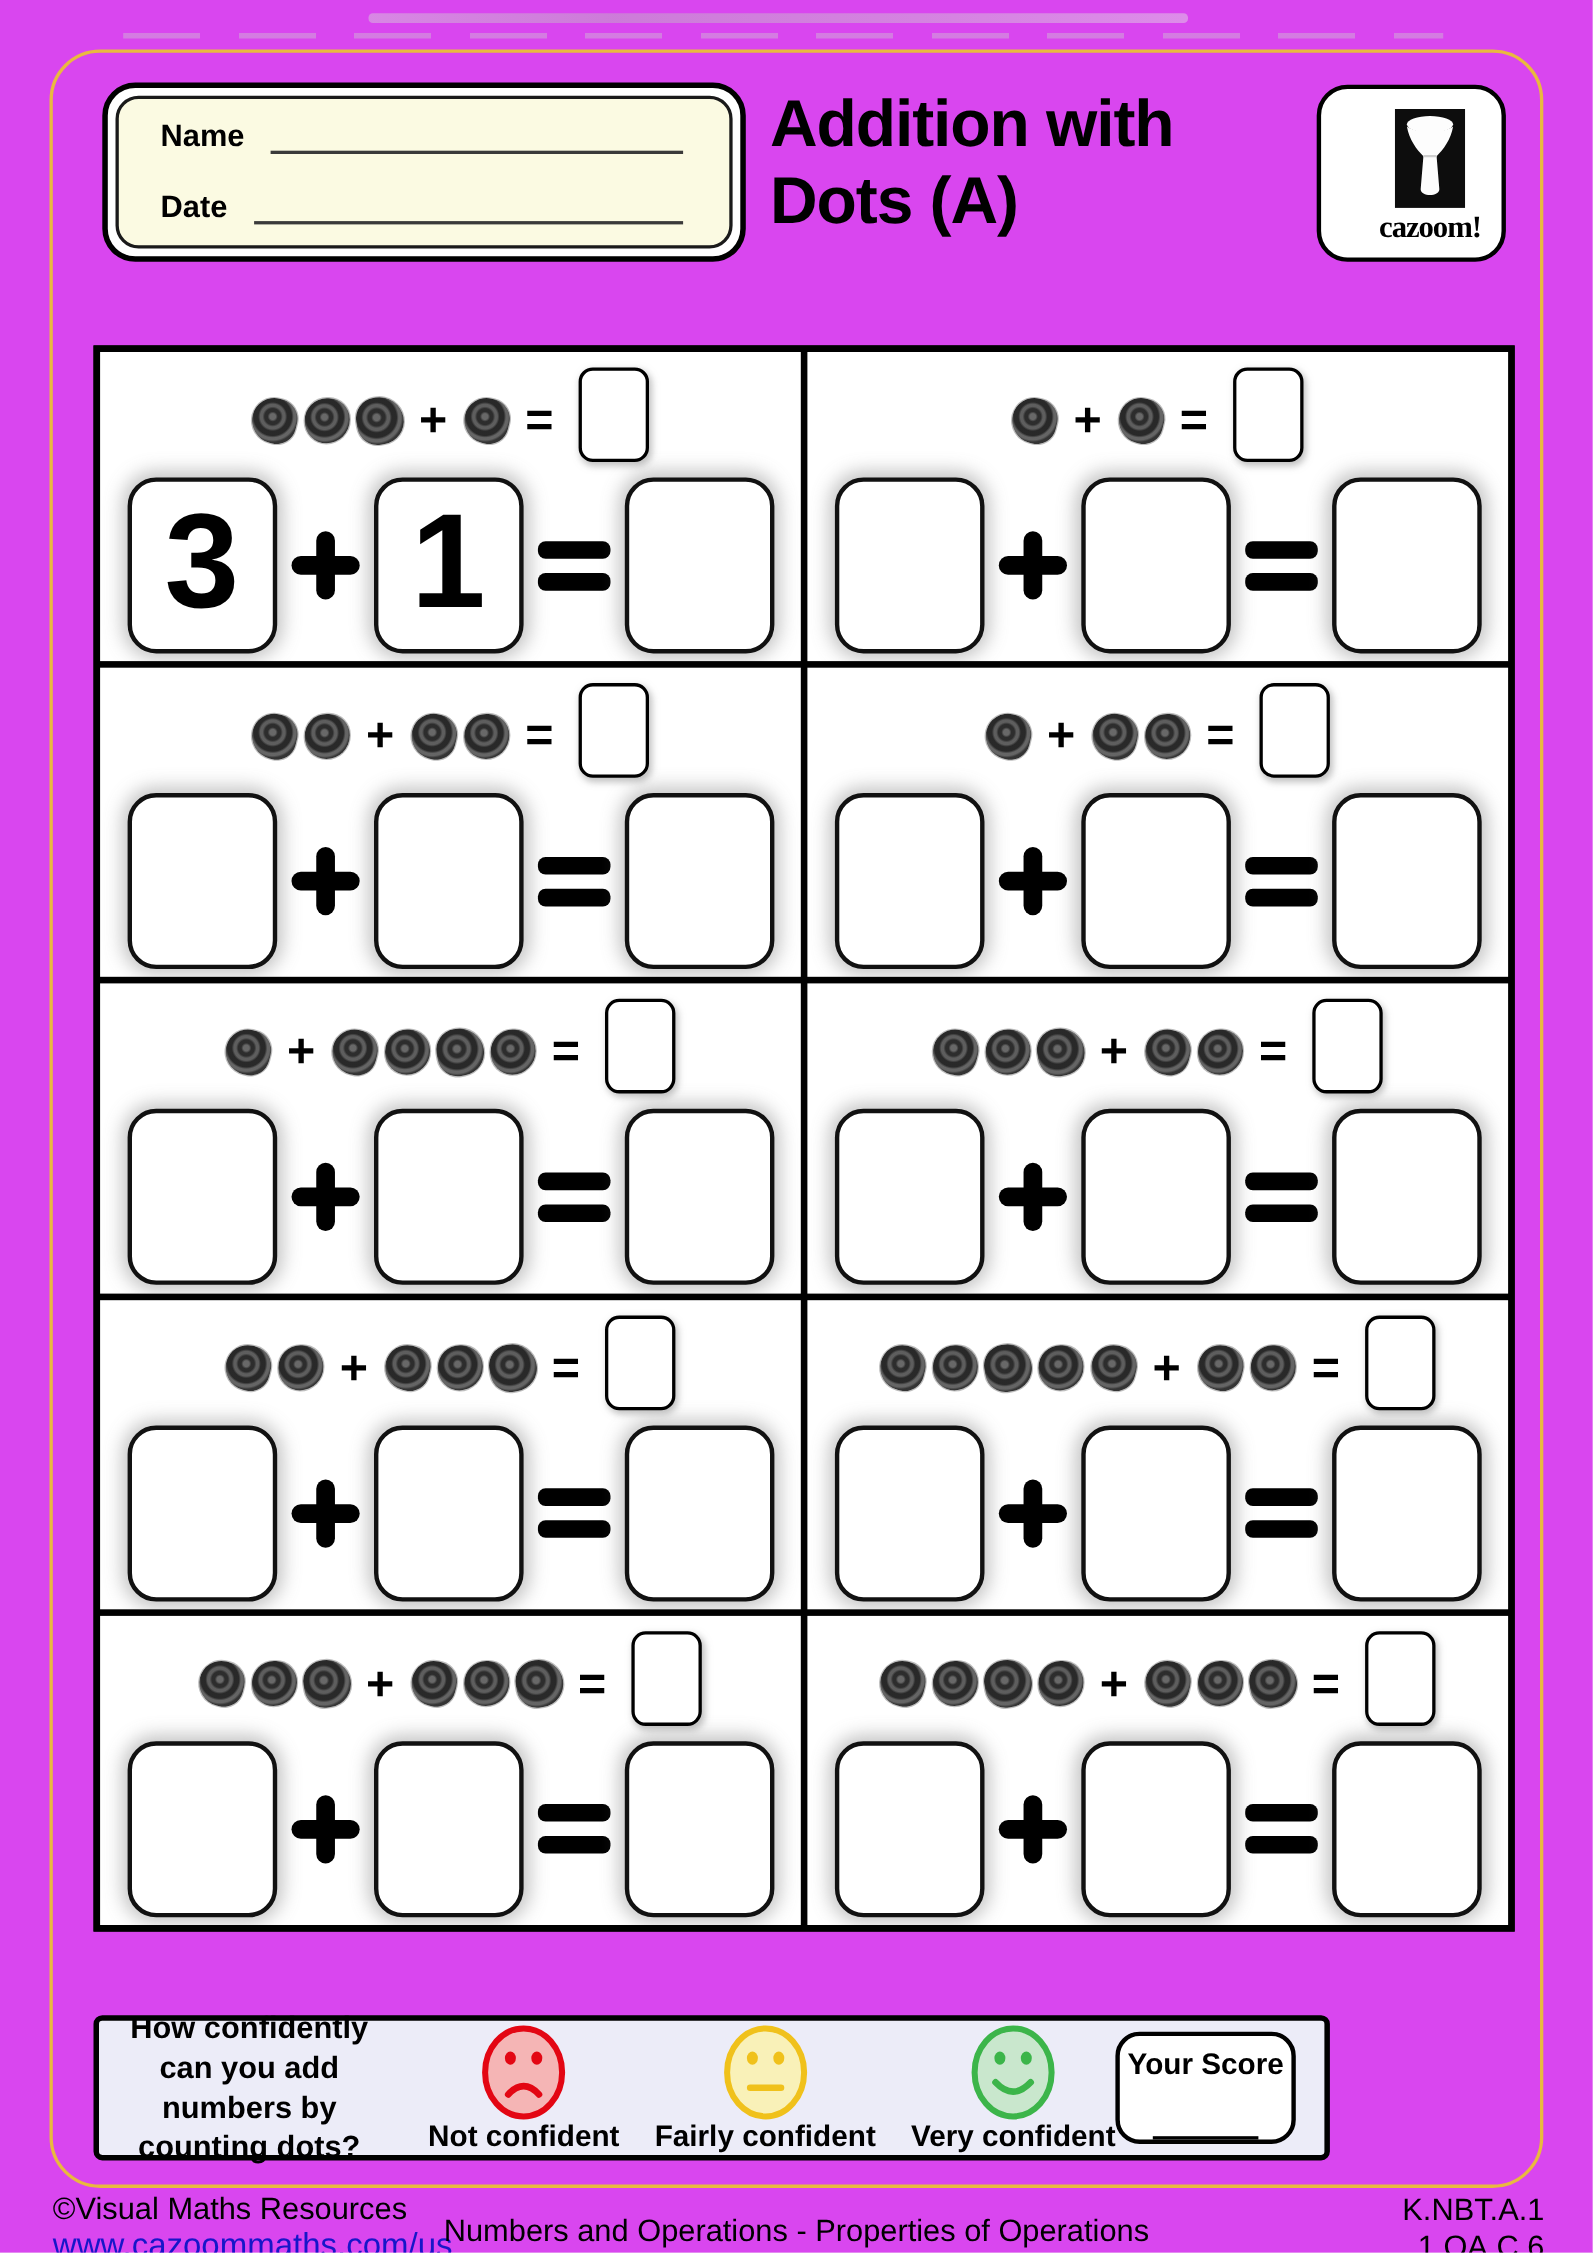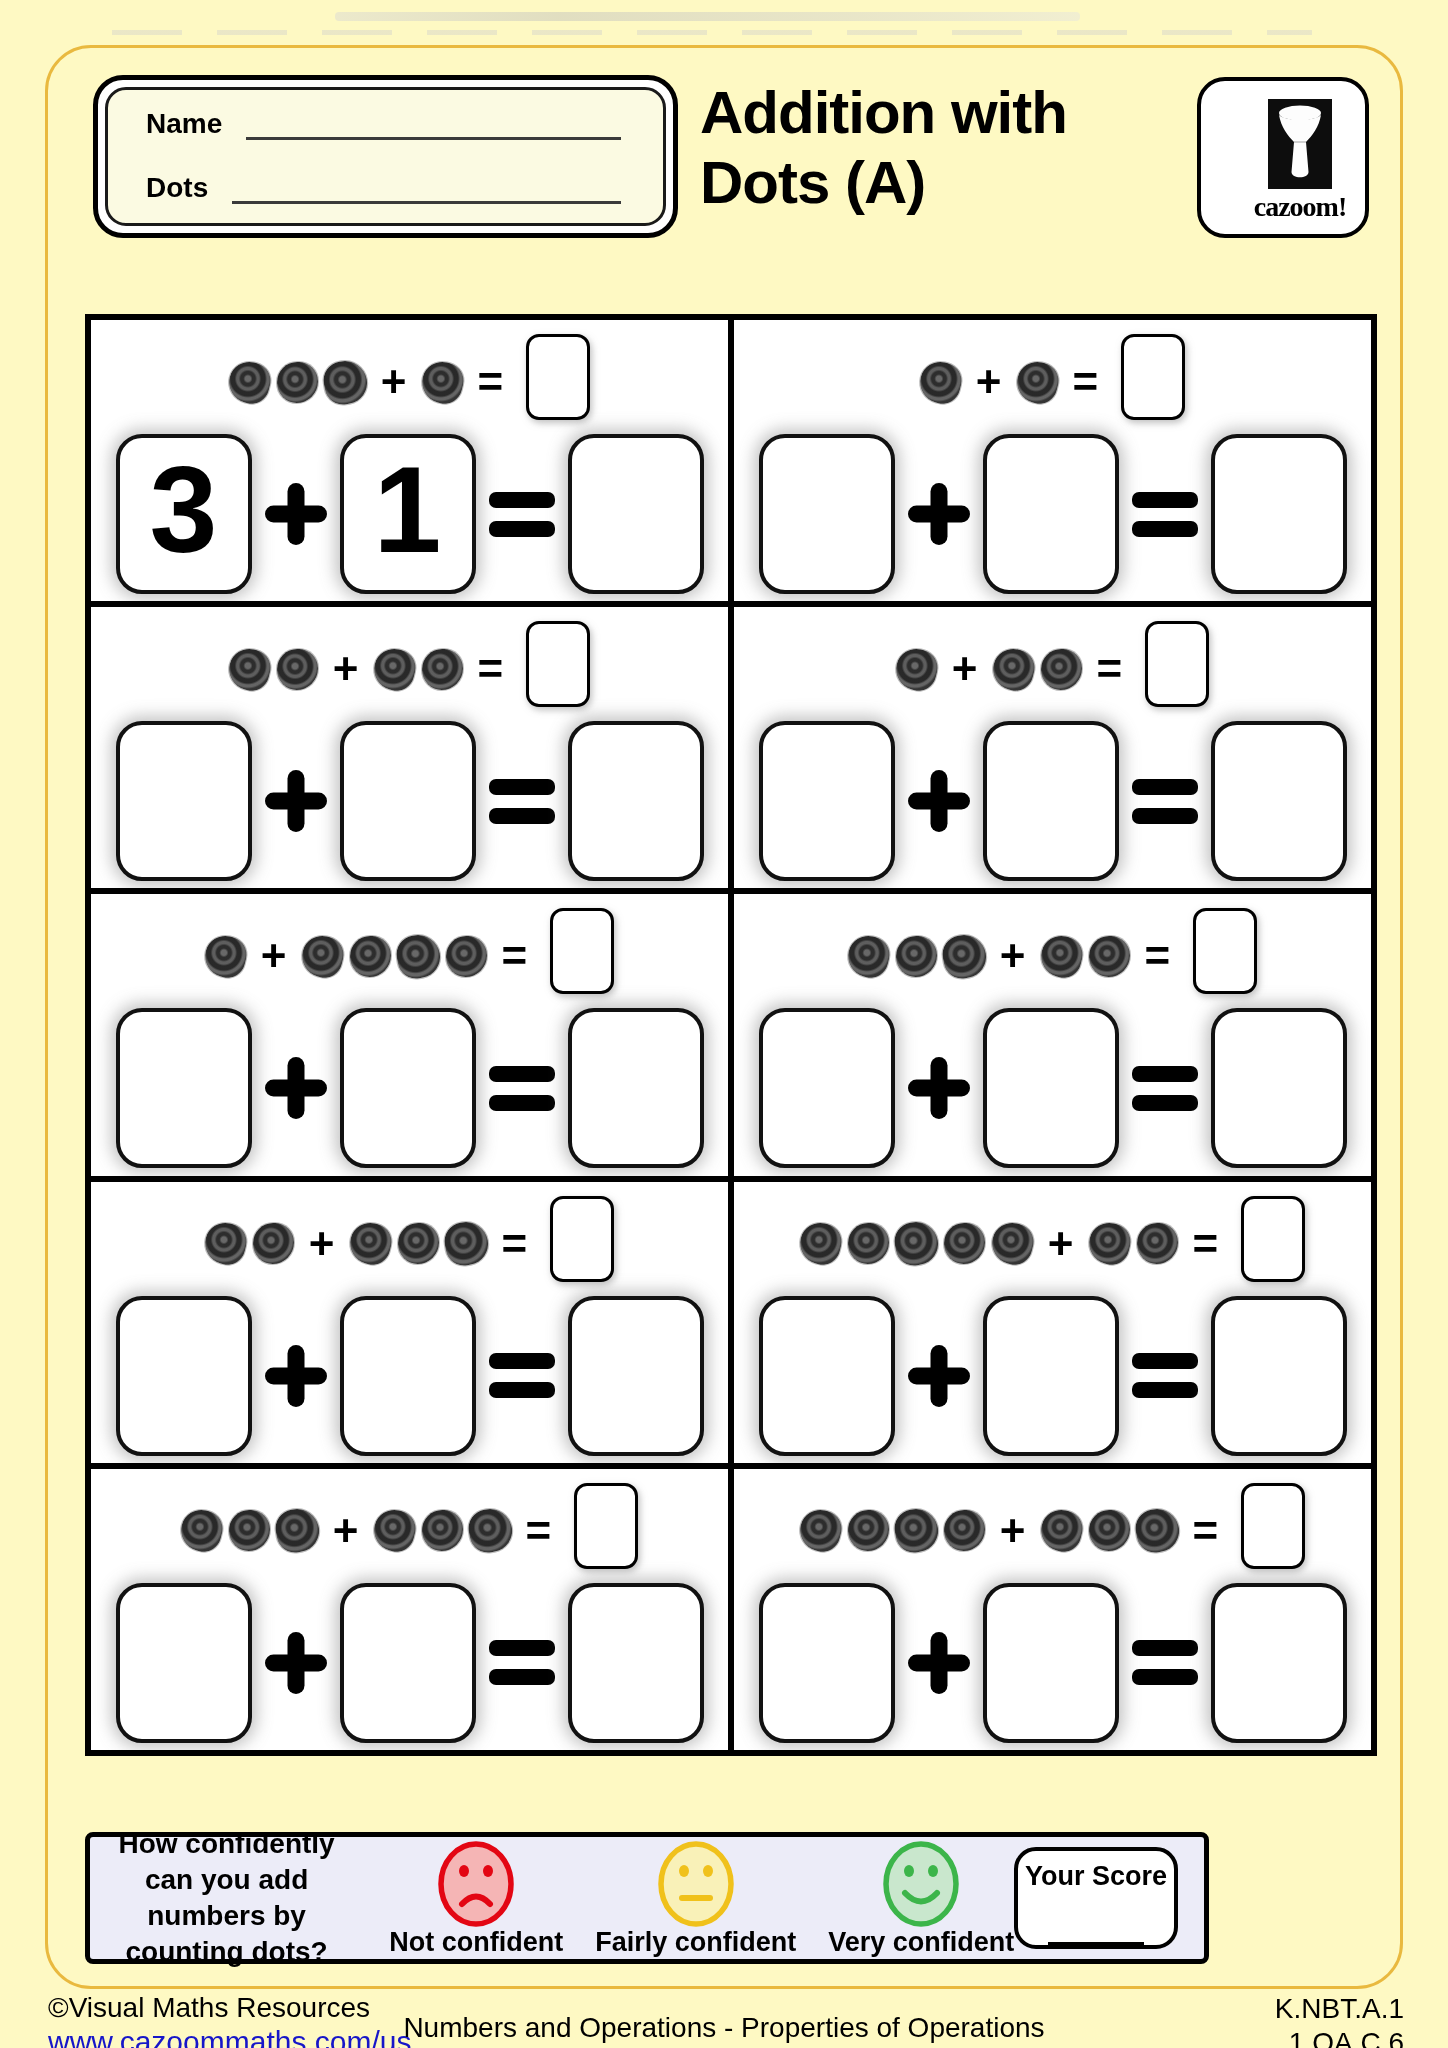"Name" #page { background: #fef9c3 -> #d946ef }
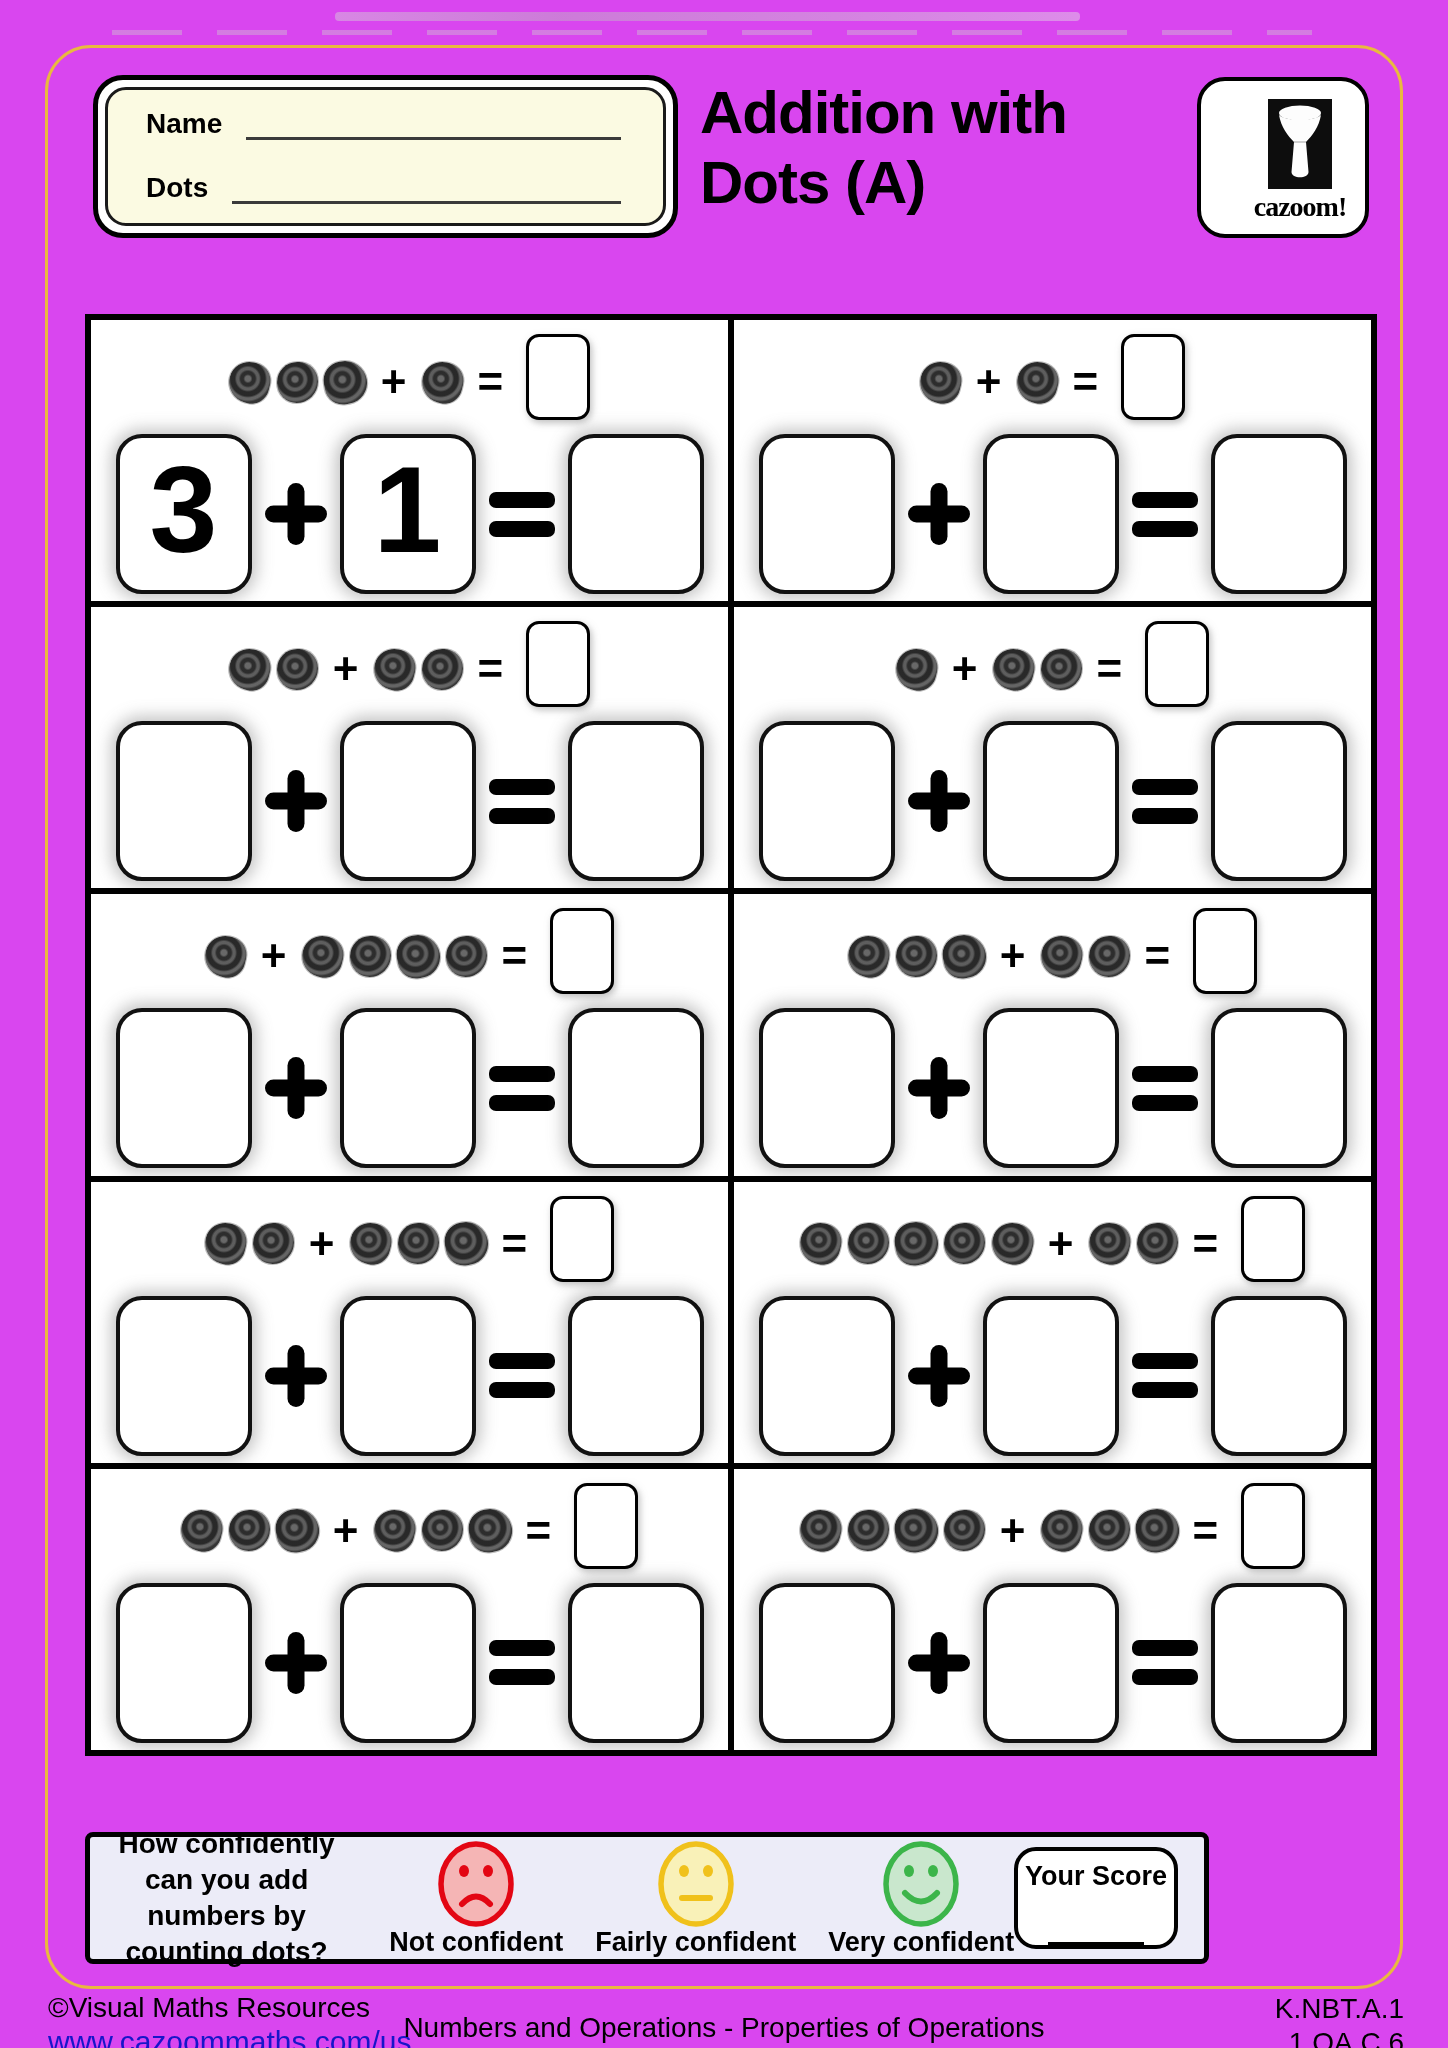"Dots" span.field-label { text: Dots -> Date }
